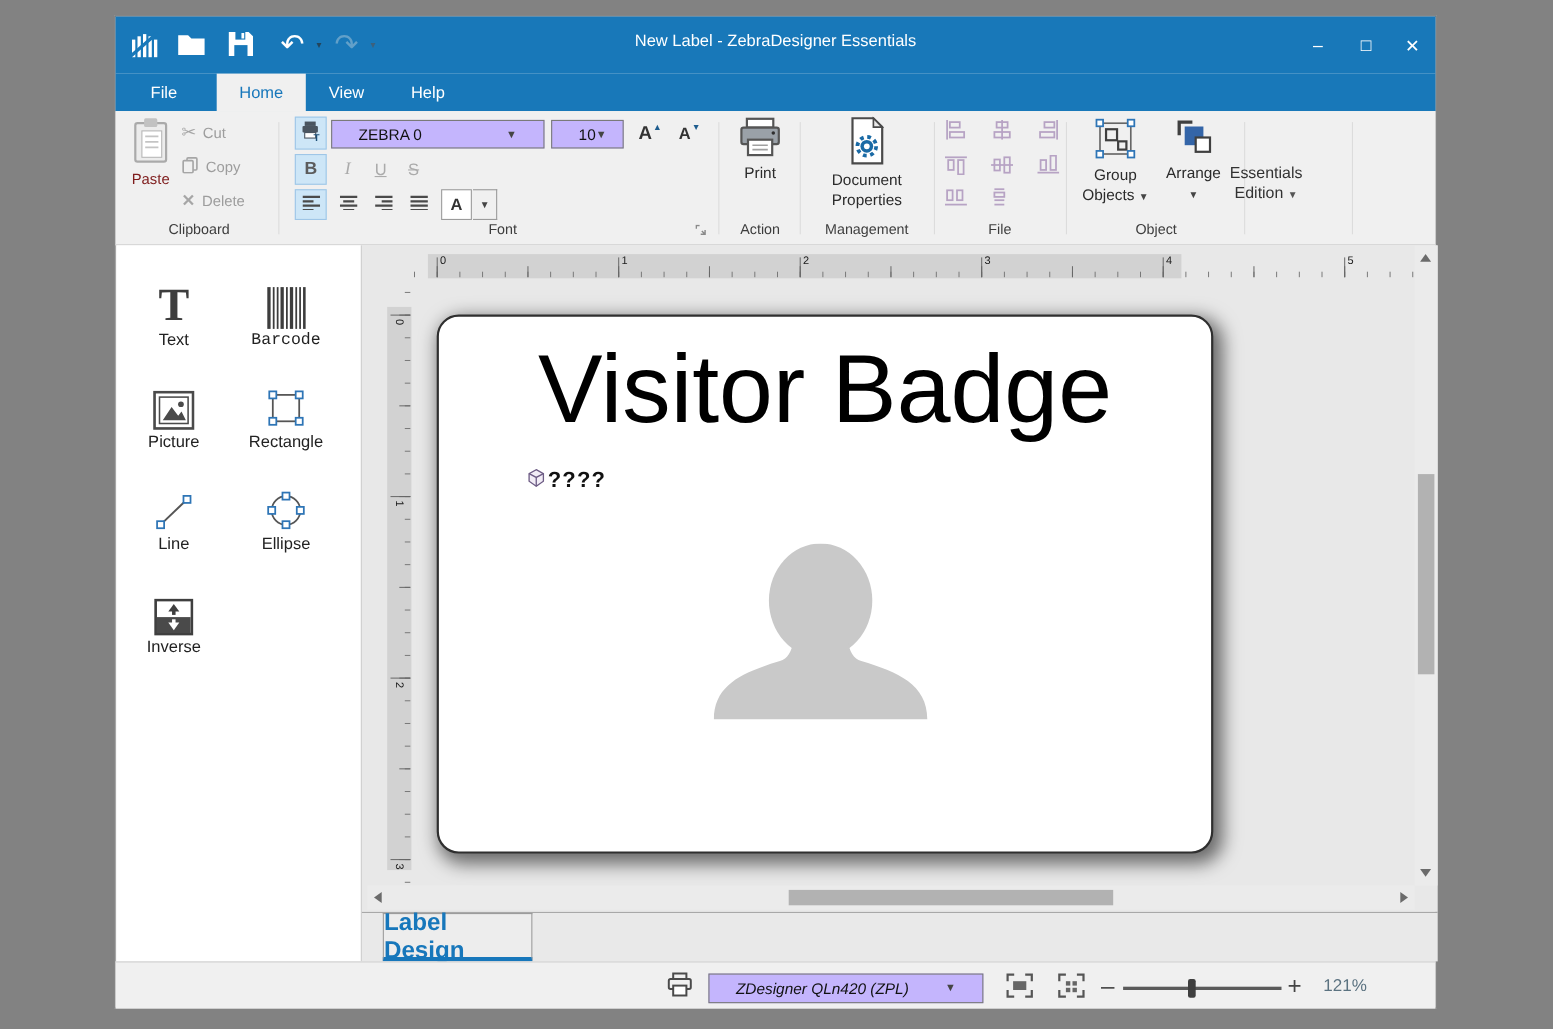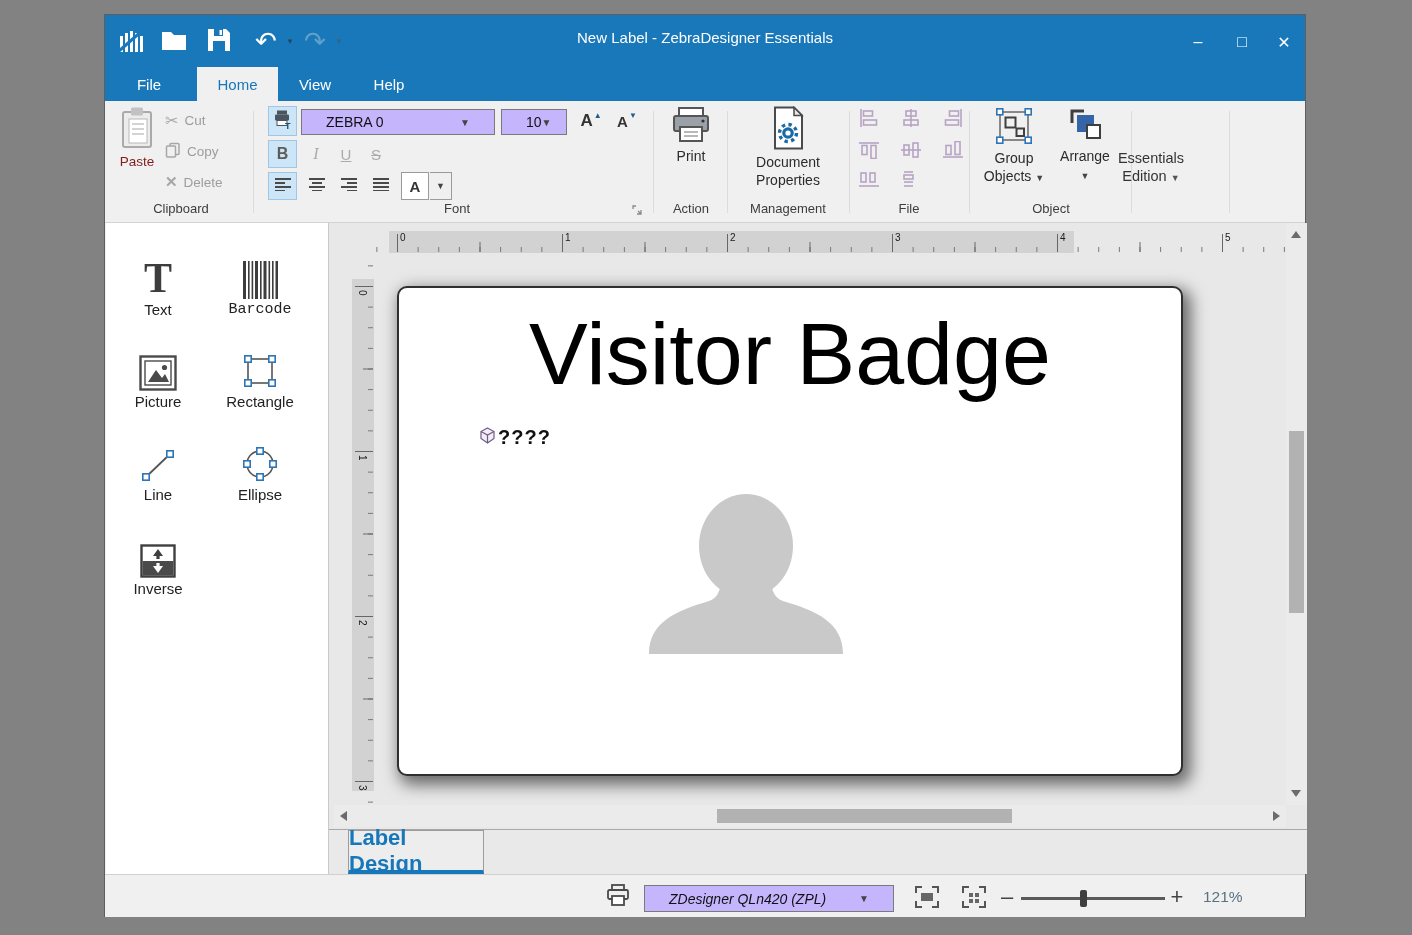"Visitor Badge" div.a { border-radius: none -> 20px; width: 786px -> 706px }
